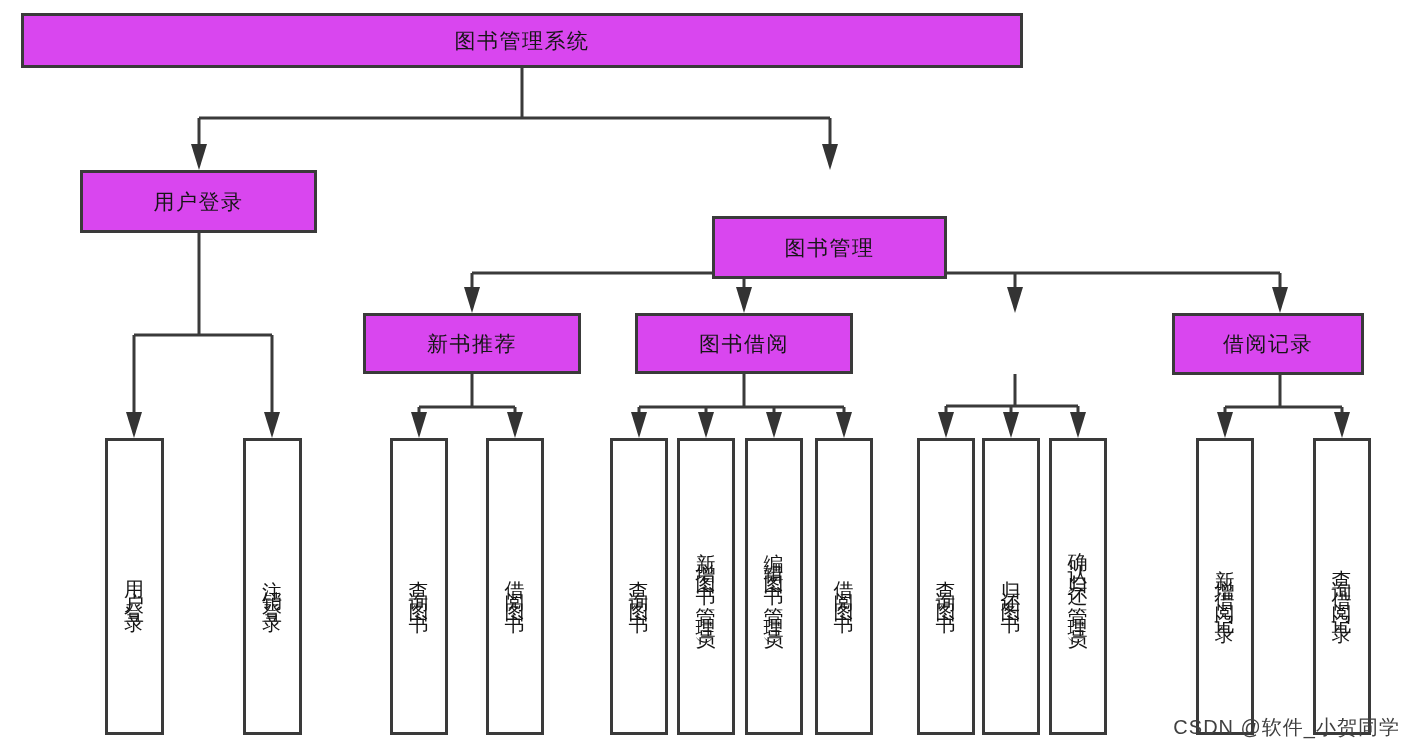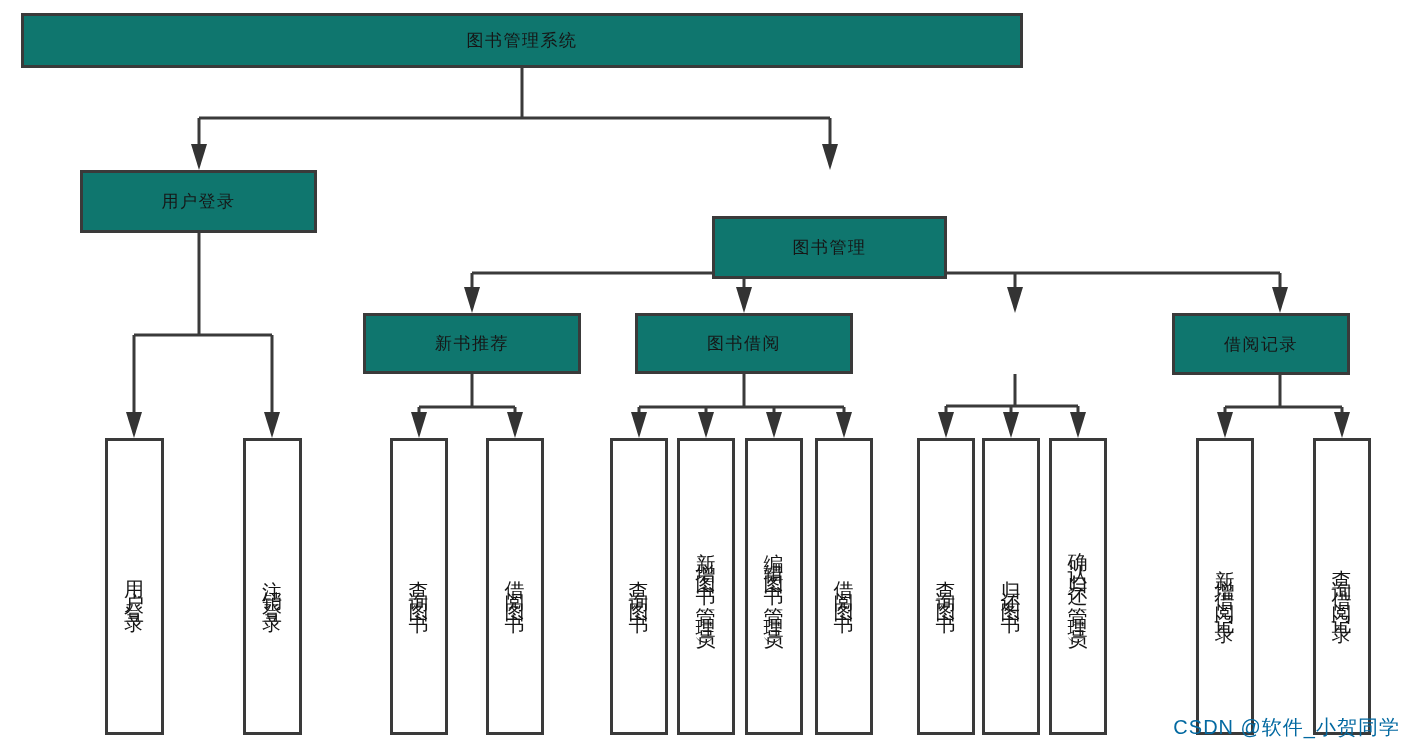"图书管理系统" .hnode { background: #0f766e -> #d946ef; font-size: 17px -> 21px }
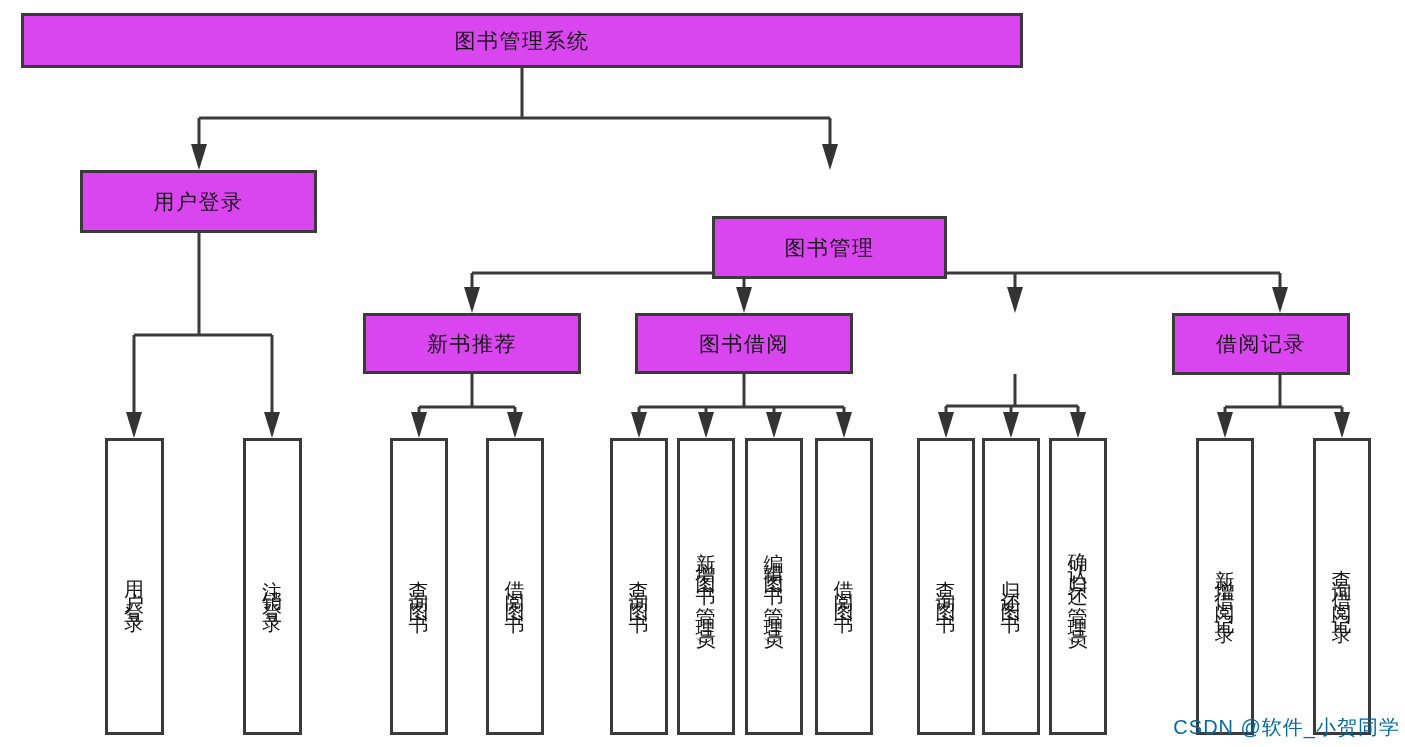"借阅记录" div.hnode { width: 178px -> 192px }
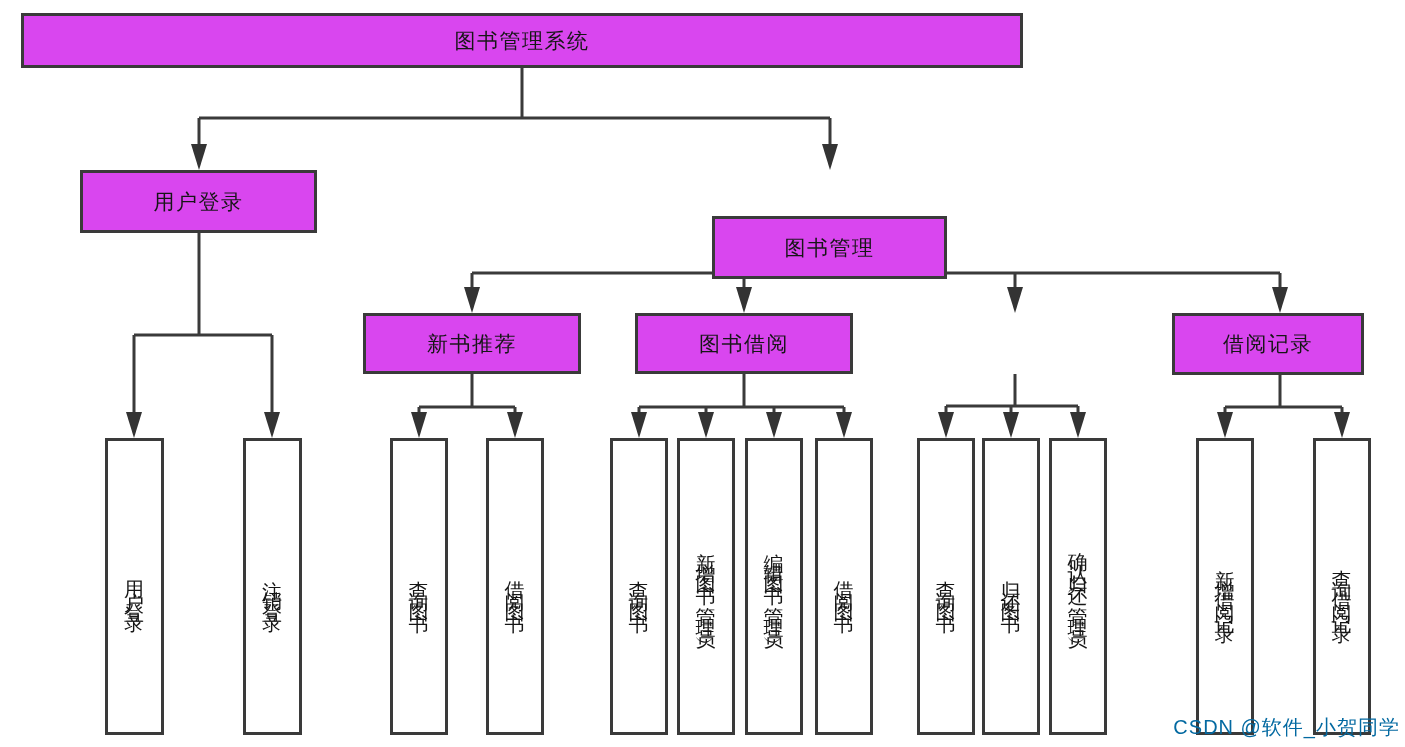"CSDN @软件_小贺同学" #watermark { color: #0369a1 -> #404040 }
